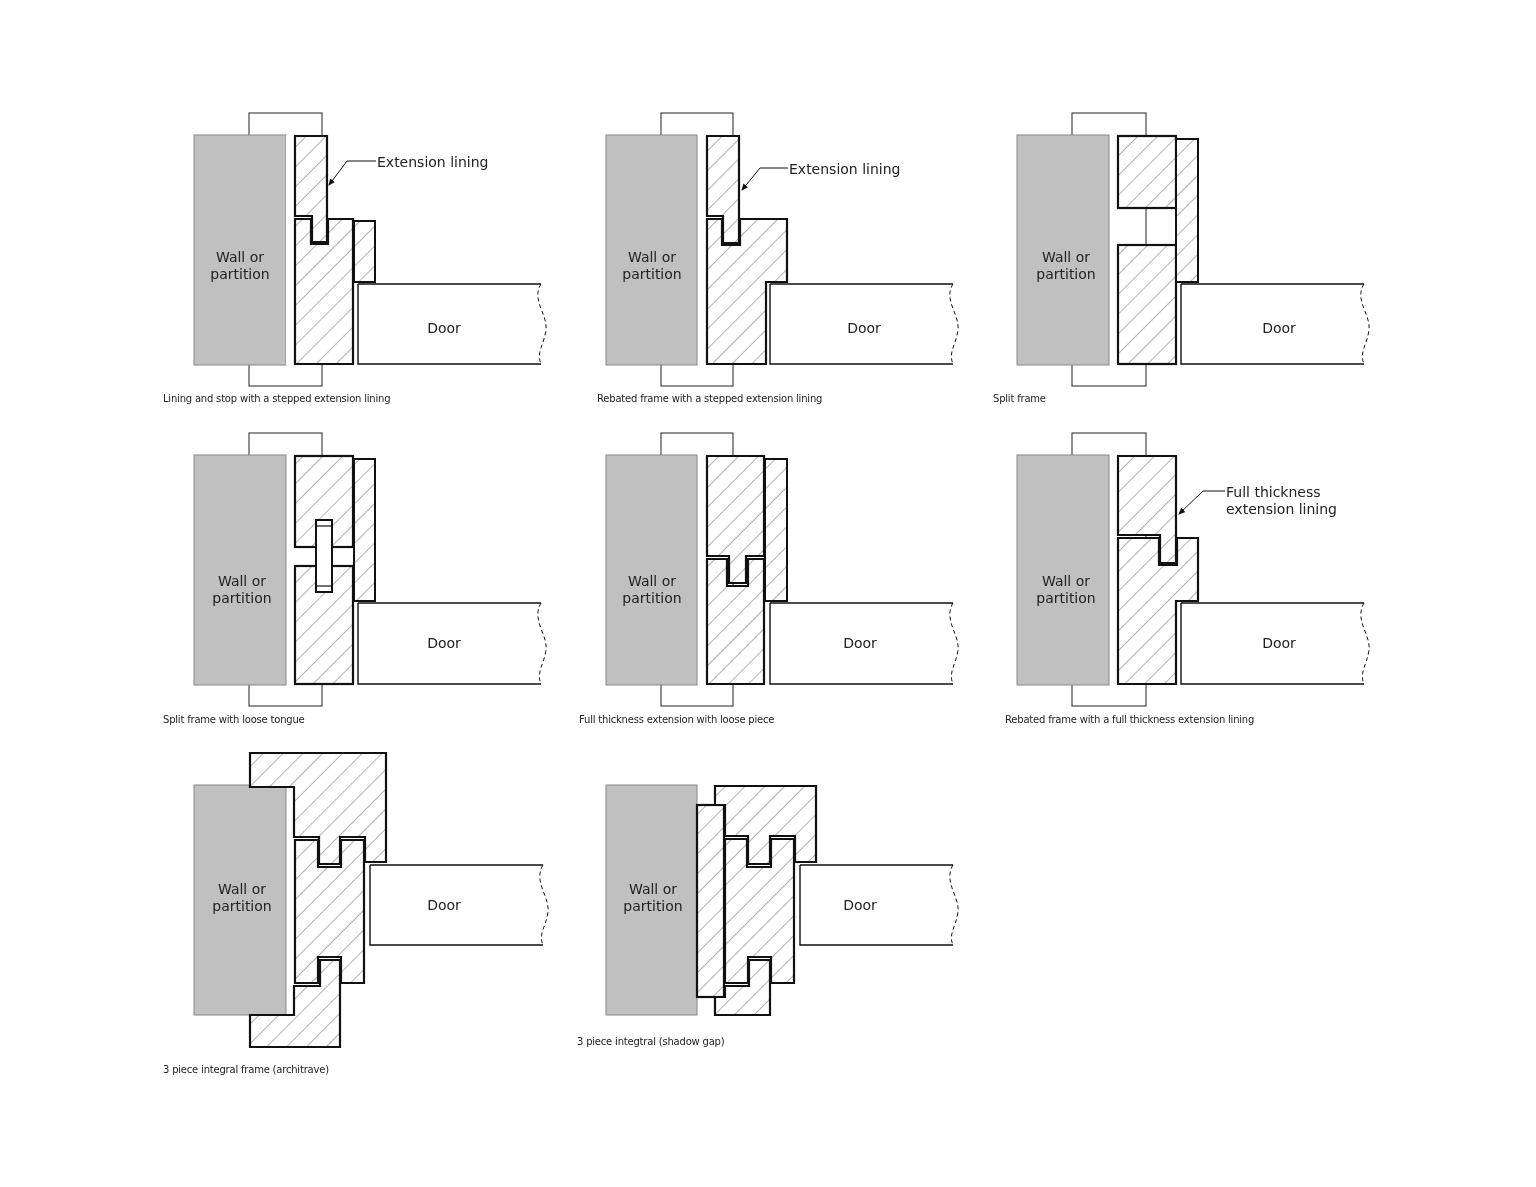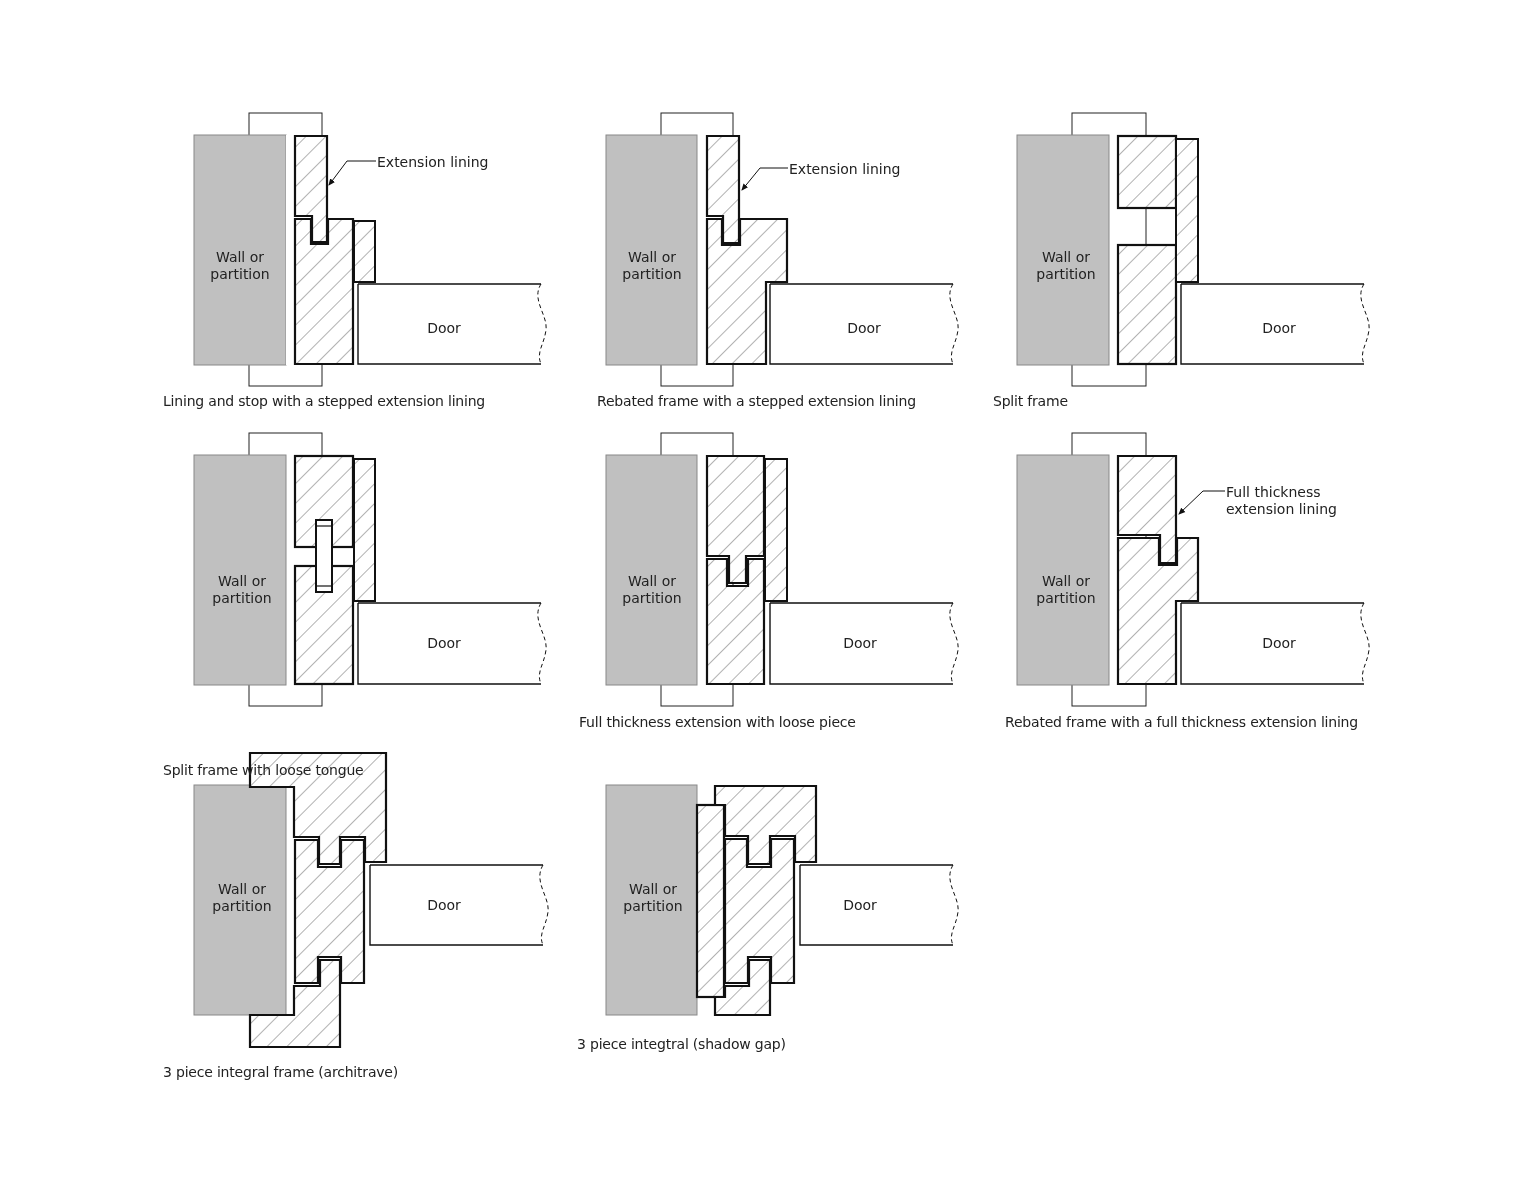"Lining and stop with a" .caption { font-size: 14px -> 10px }
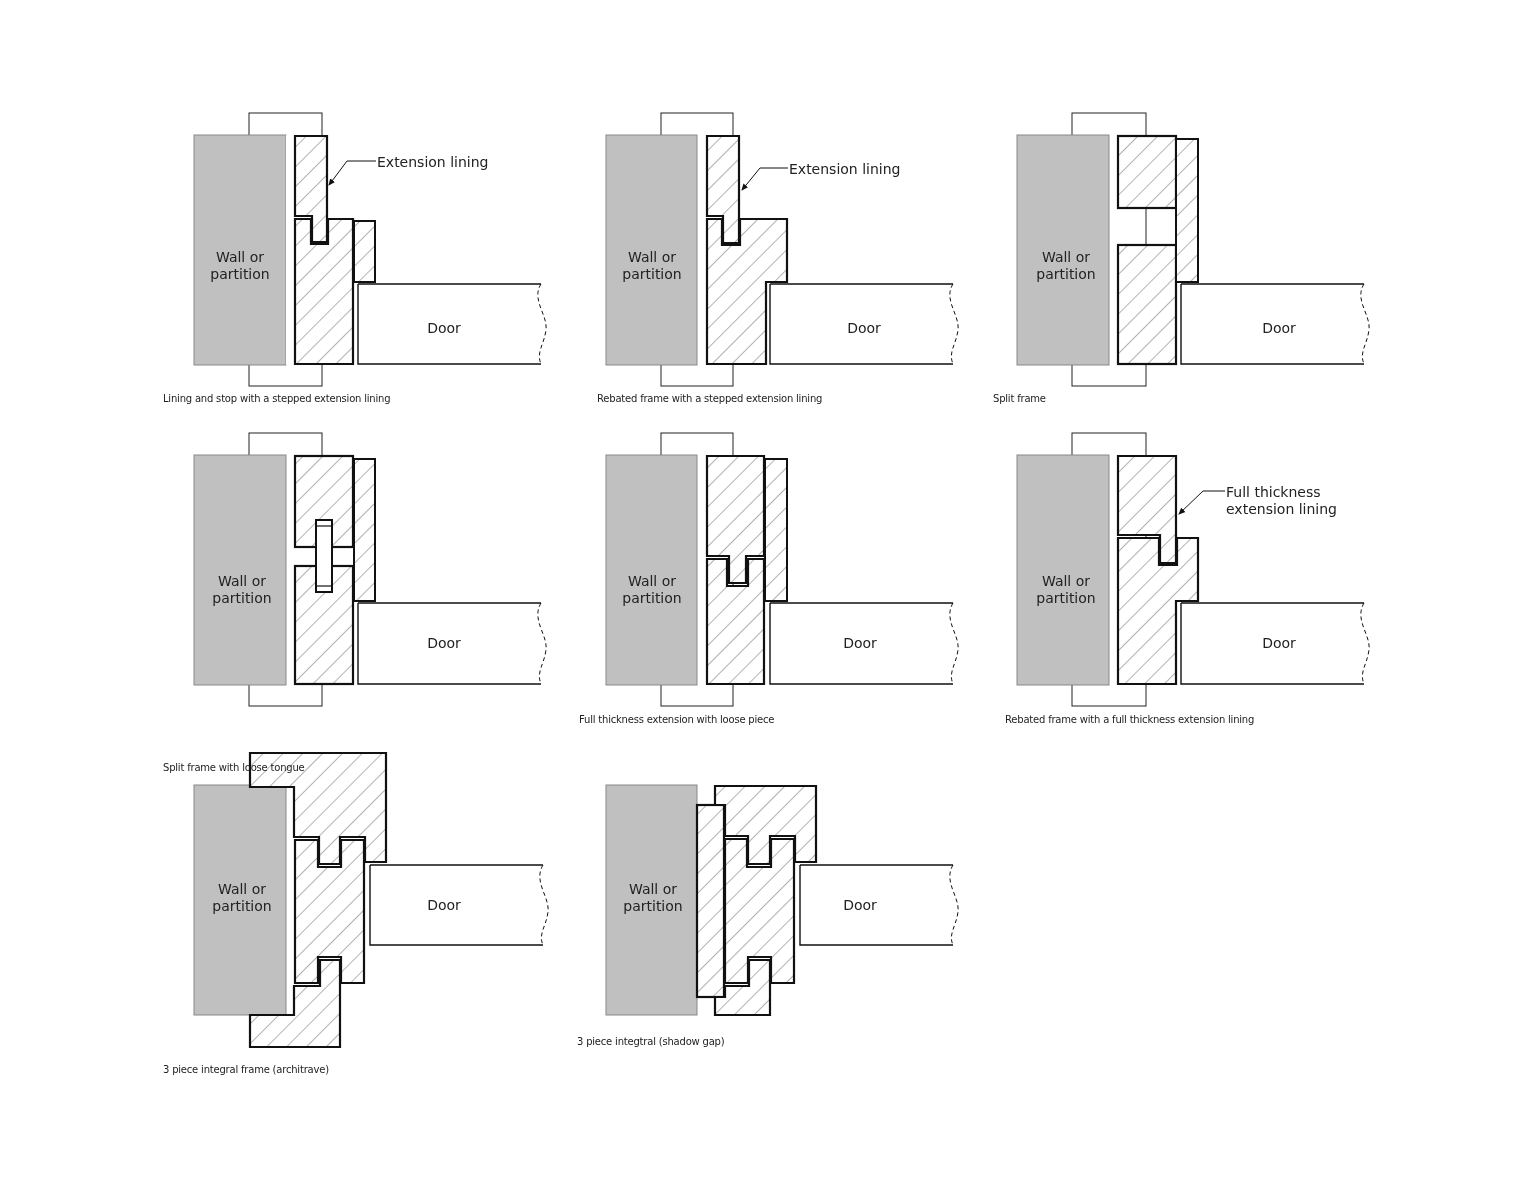"Split frame with loose tongue" div.caption { margin-top: 48px -> none }
